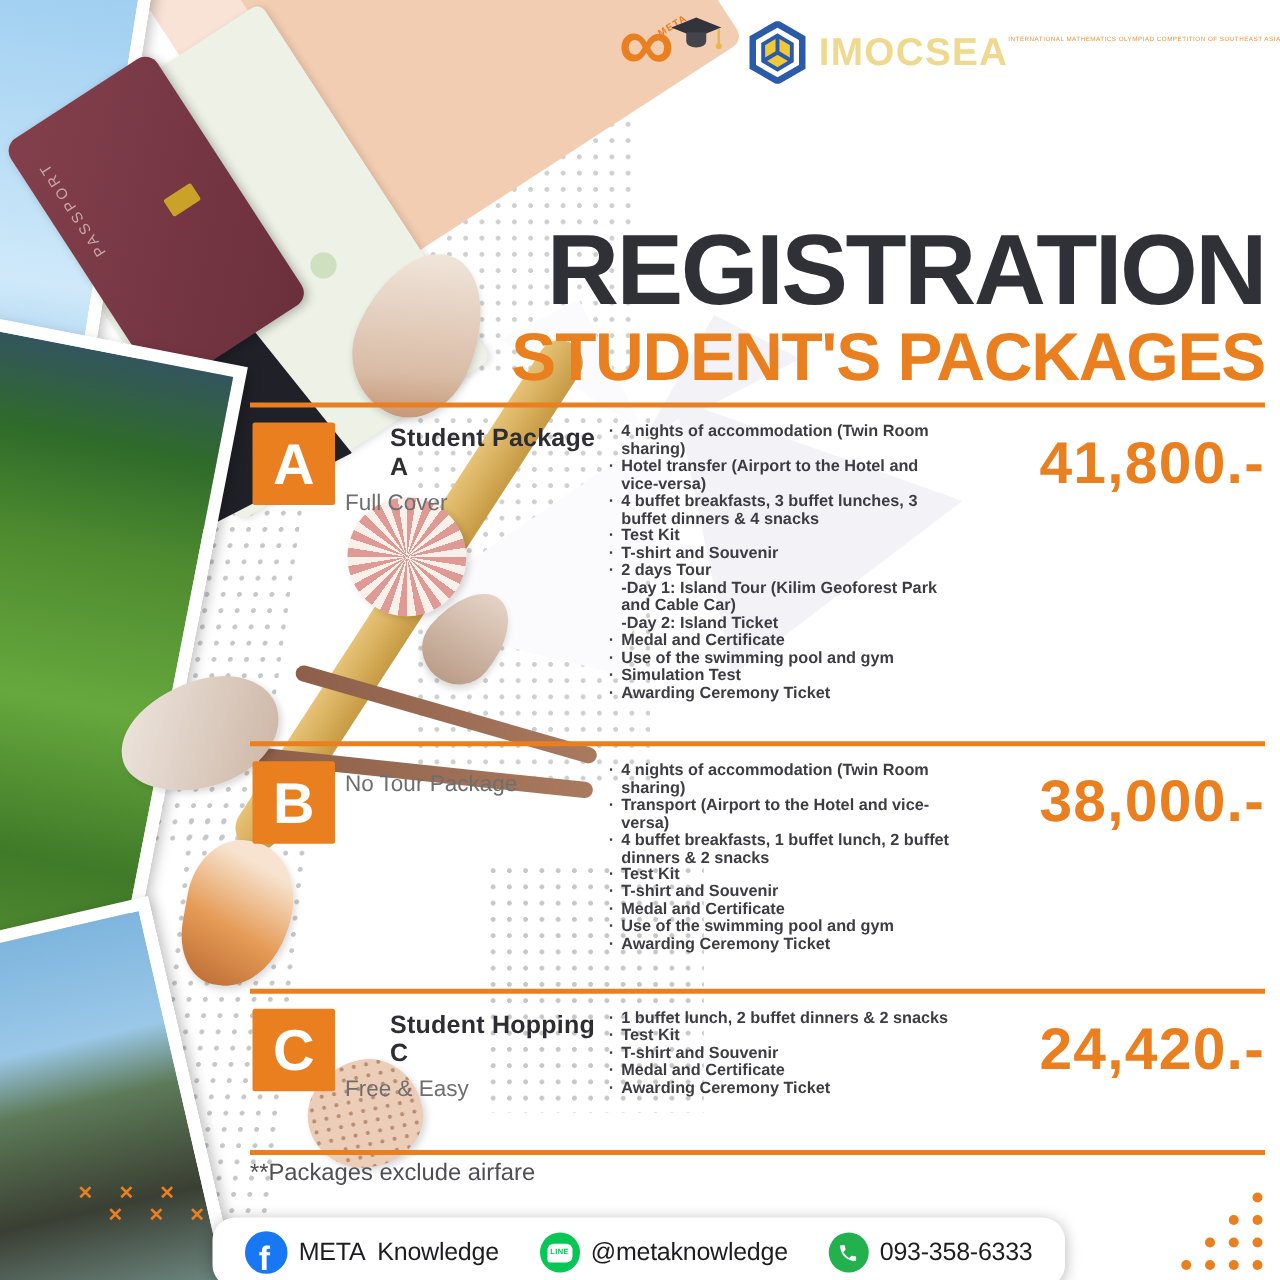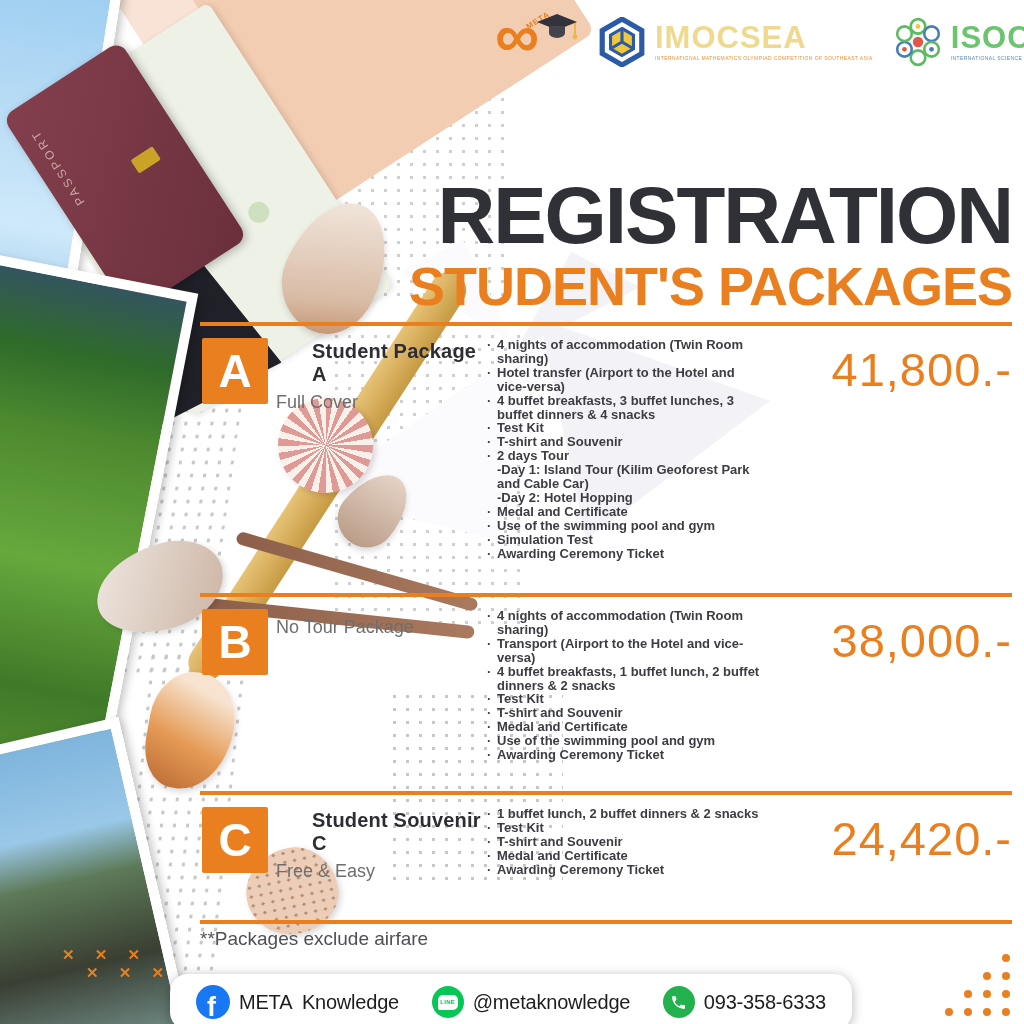"IMOCSEA" .org-text { flex-direction: column -> none }
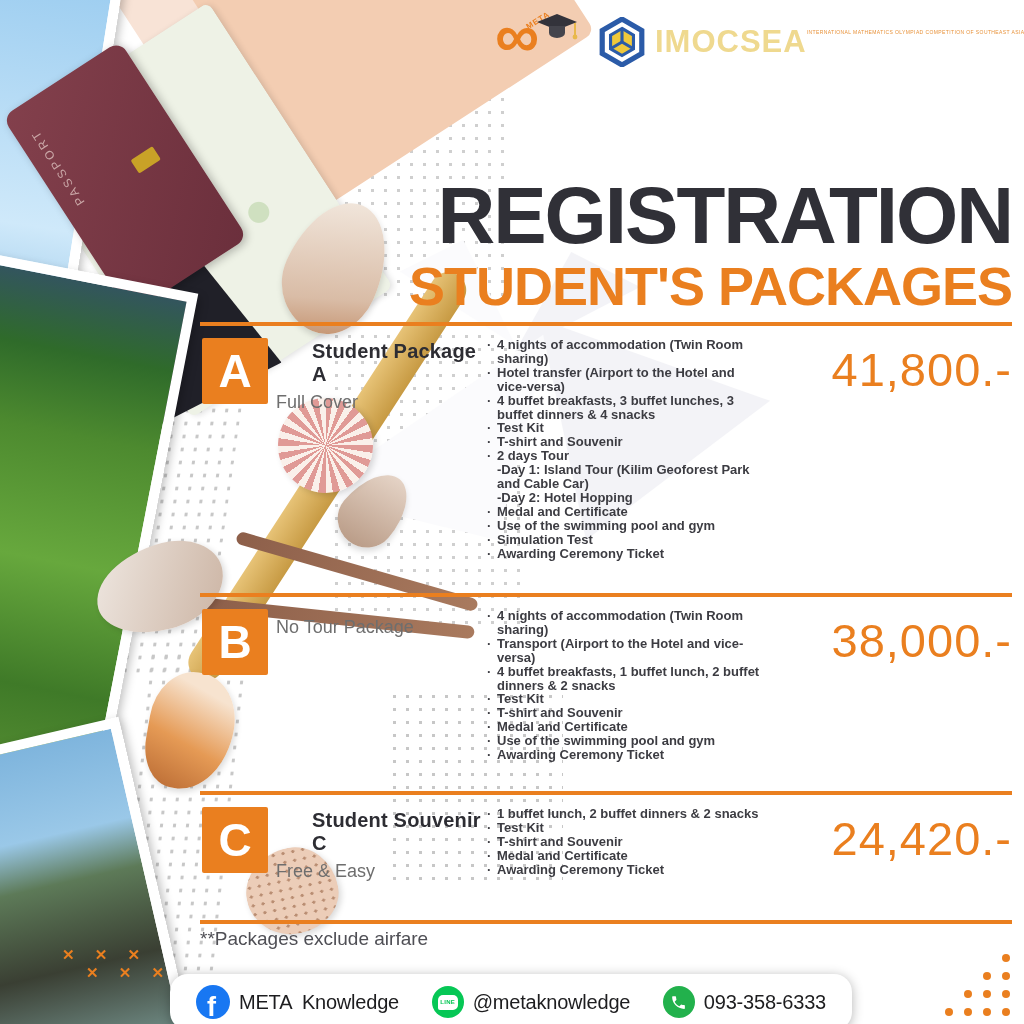"41,800.-" .pkg-price { font-weight: normal -> bold }
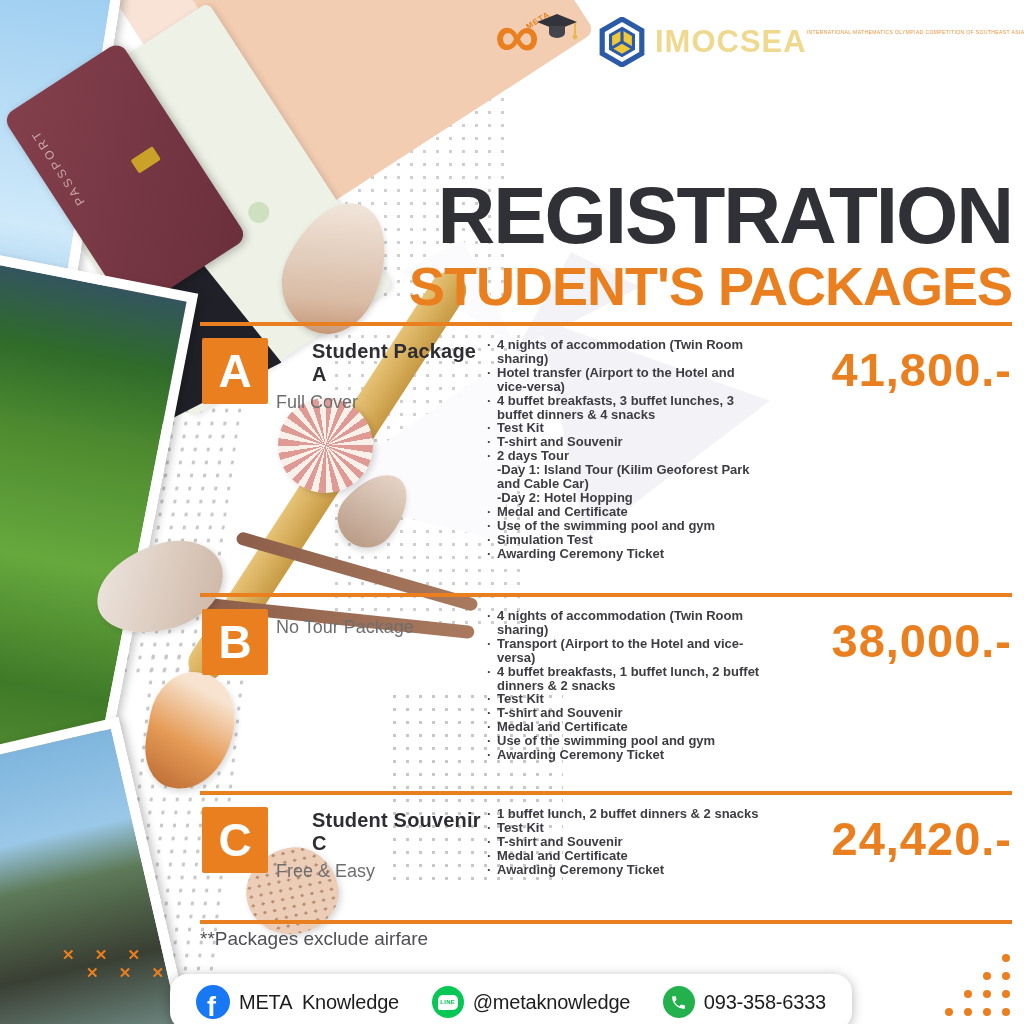"-Day 2: Hotel Hopping" span.itxt { text: Hotel Hopping -> Island Ticket }
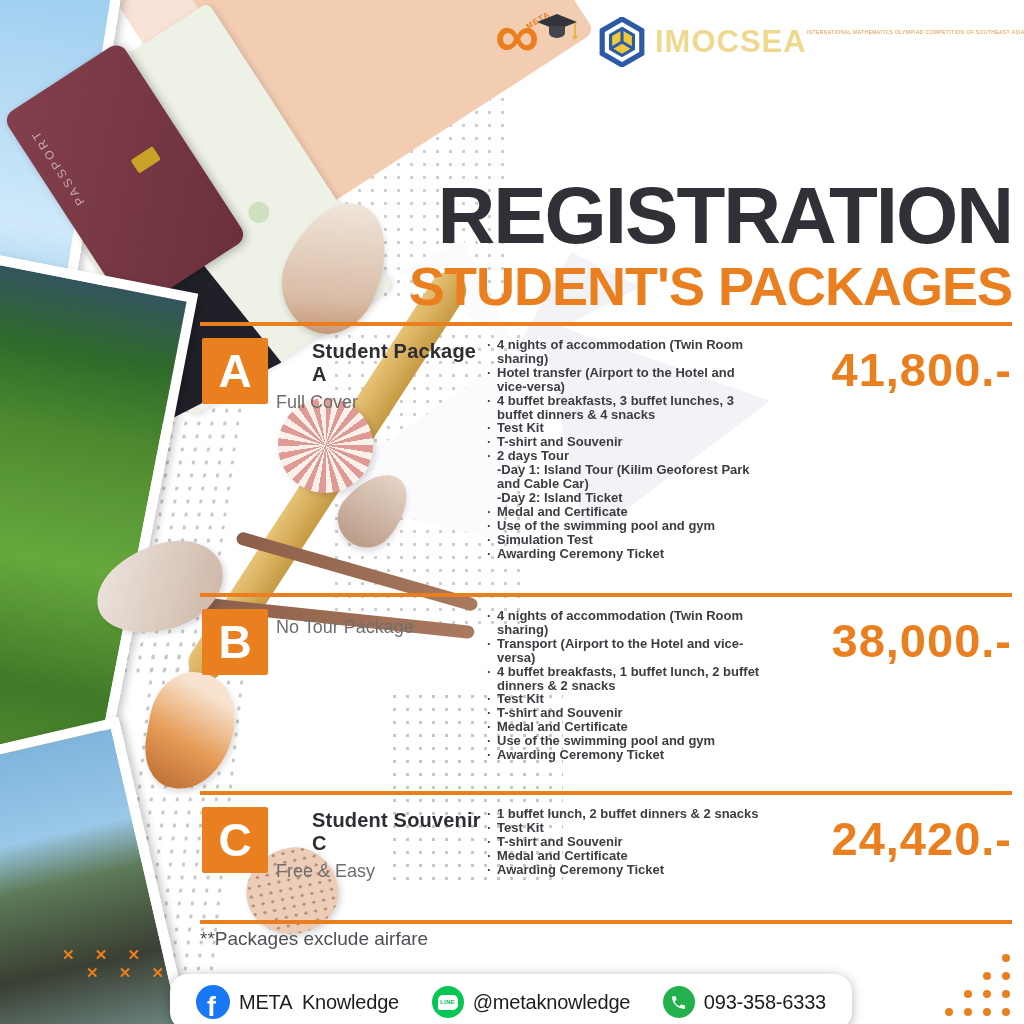"Student Souvenir C" div.pkg-name { text: Souvenir -> Hopping }
